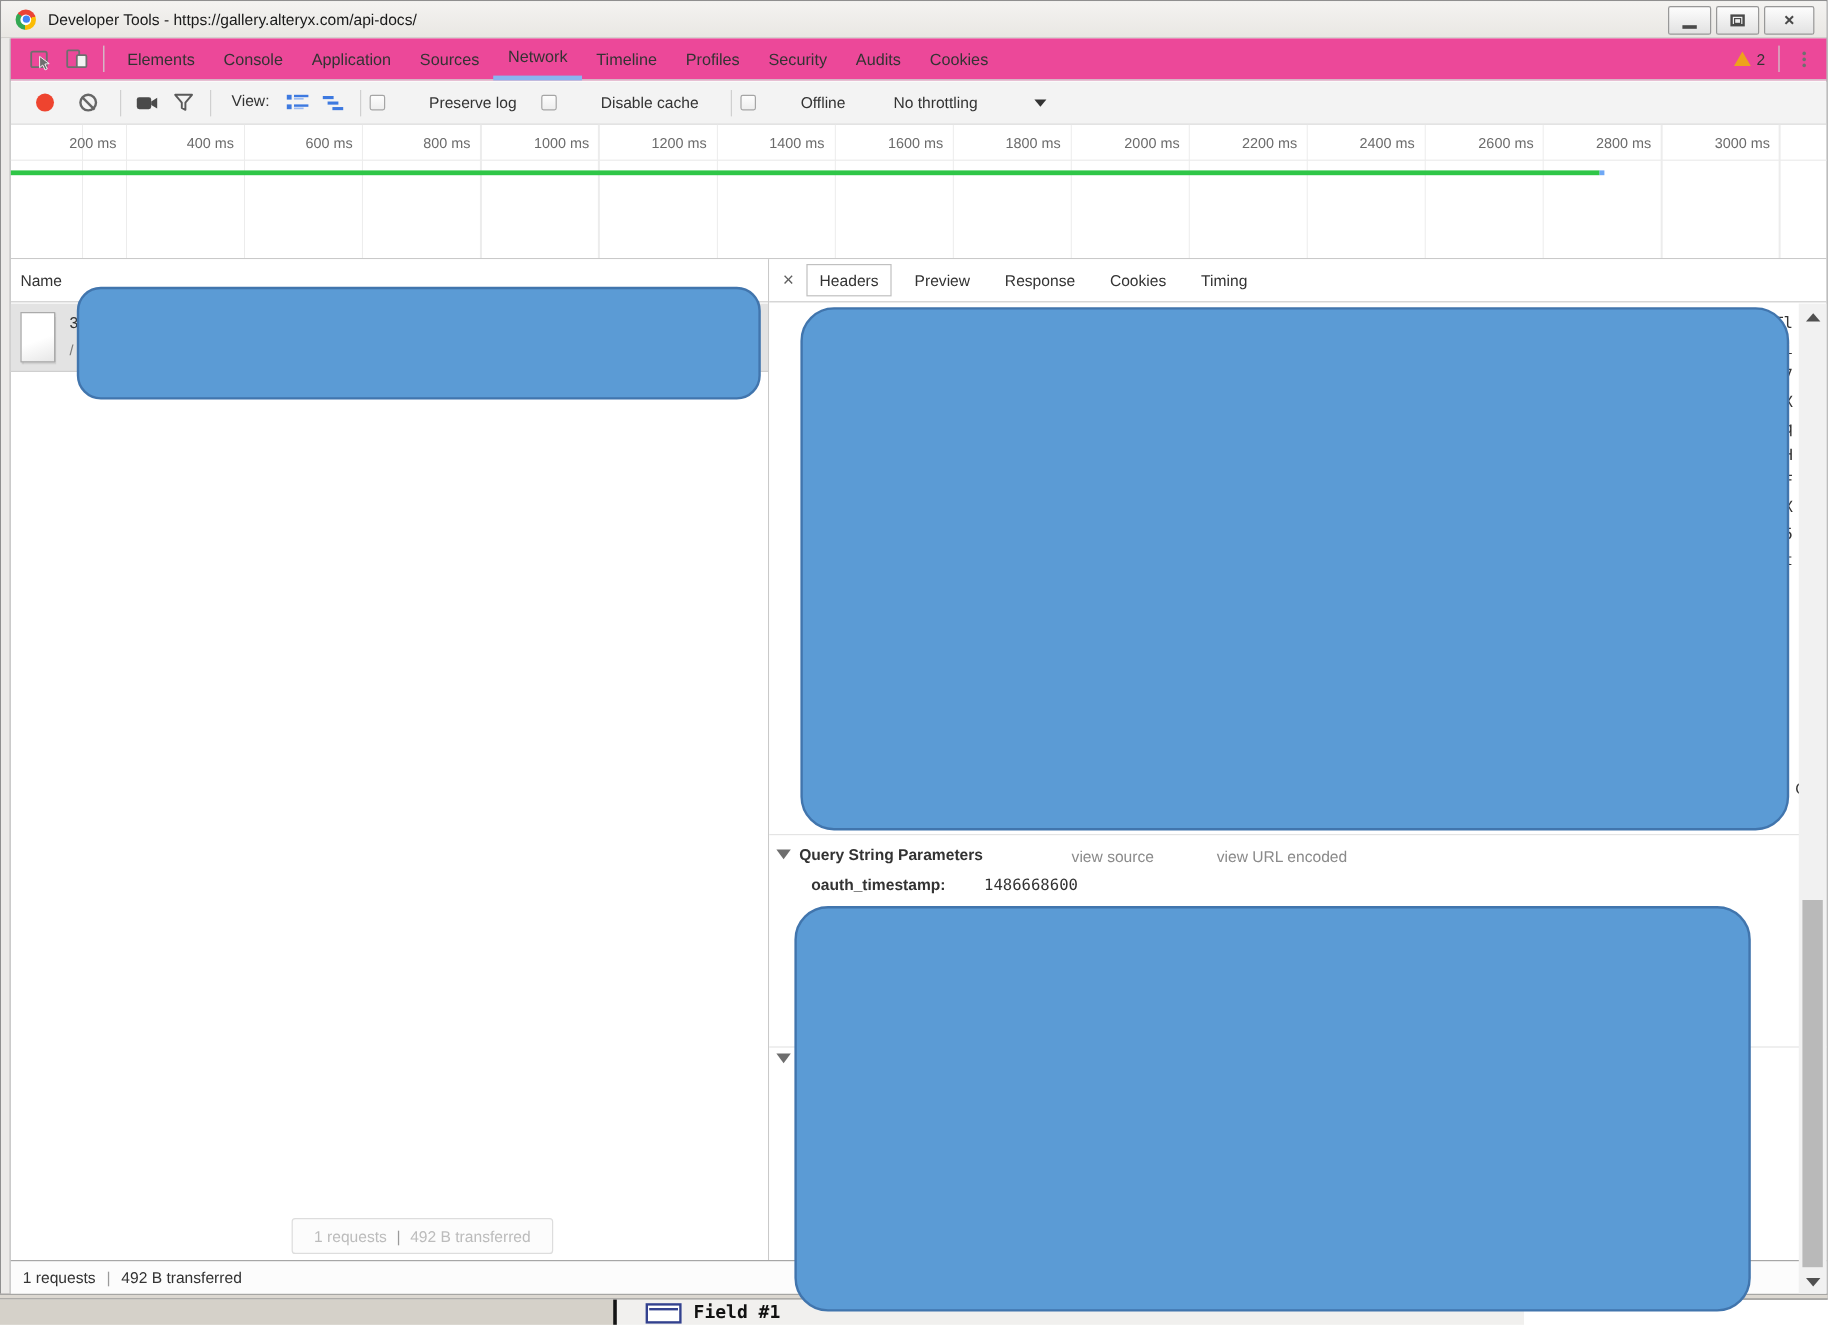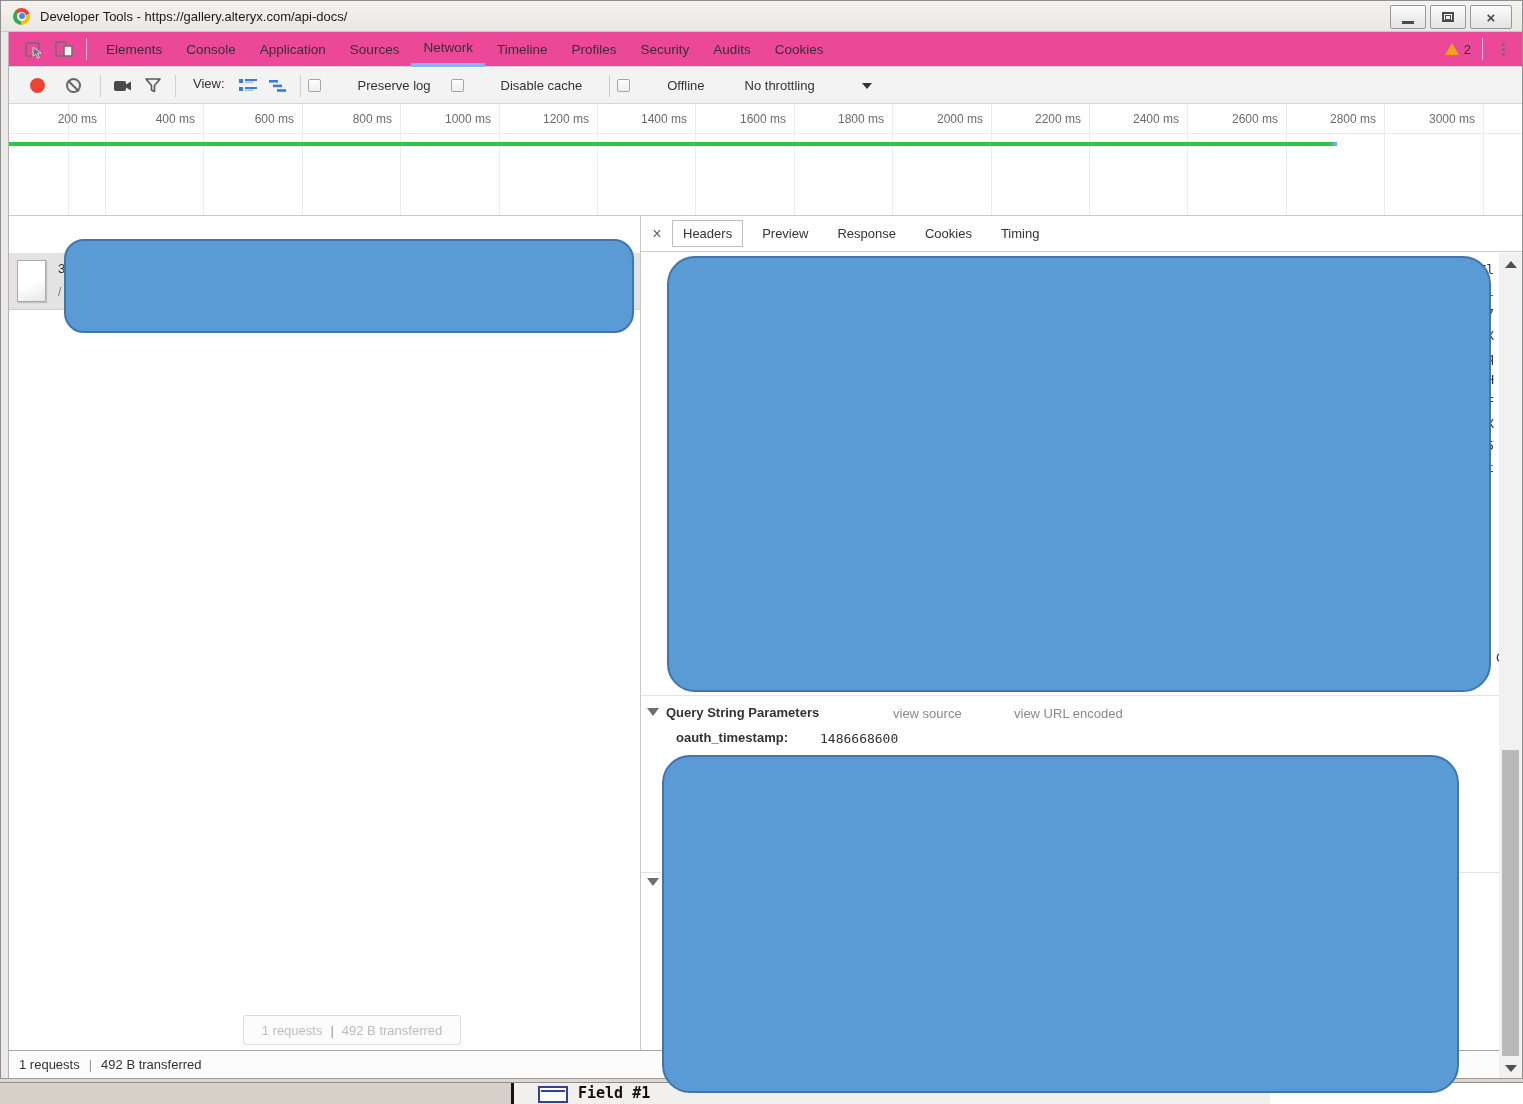"Name" div.name-header { html: none -> <div>Name</div> }
